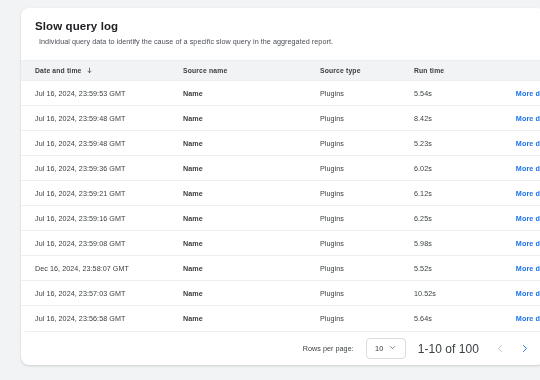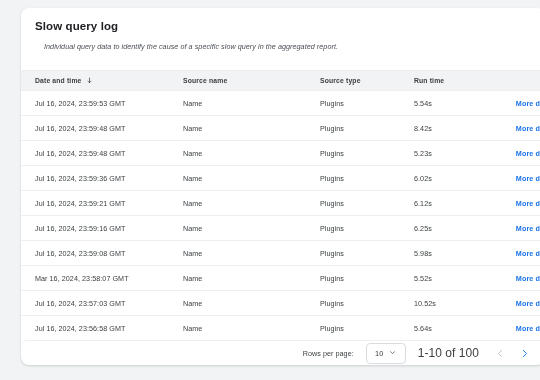"Individual query data to identify" .card-desc { font-style: italic -> none; margin: 9px -> 4px }
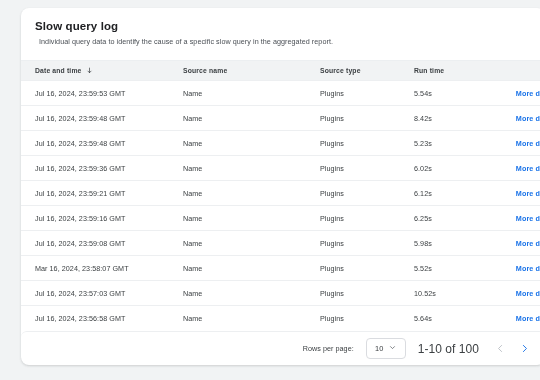"Name" .c-source { font-weight: none -> bold }
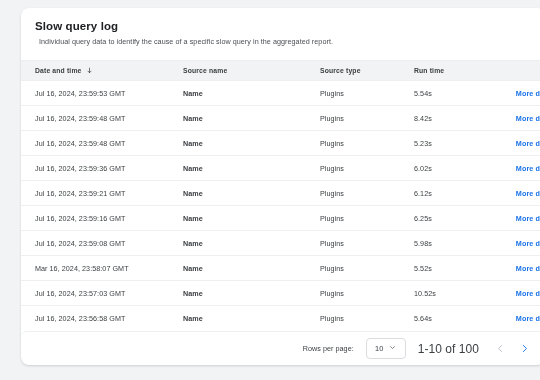"Mar 16, 2024, 23:58:07 GMT" td.c-date { text: Mar -> Dec }
